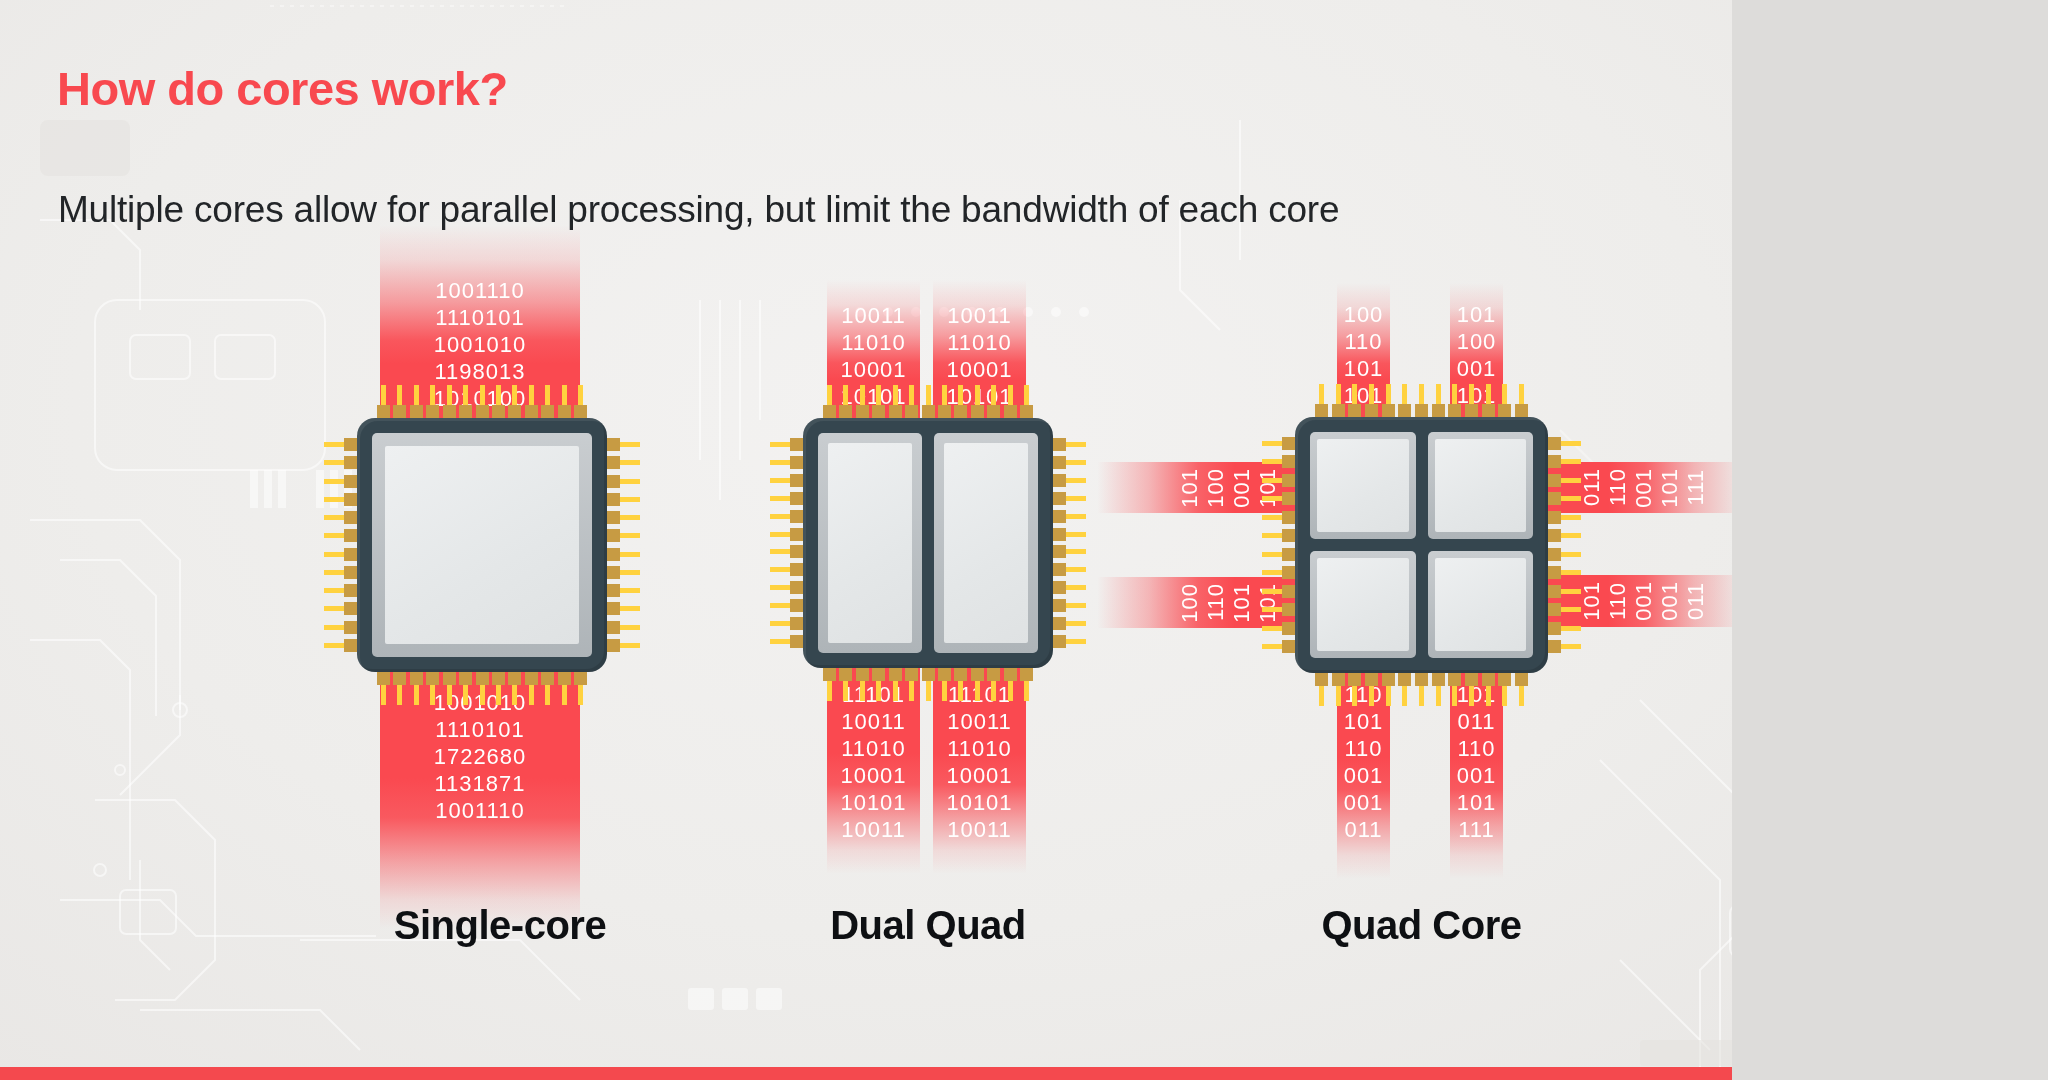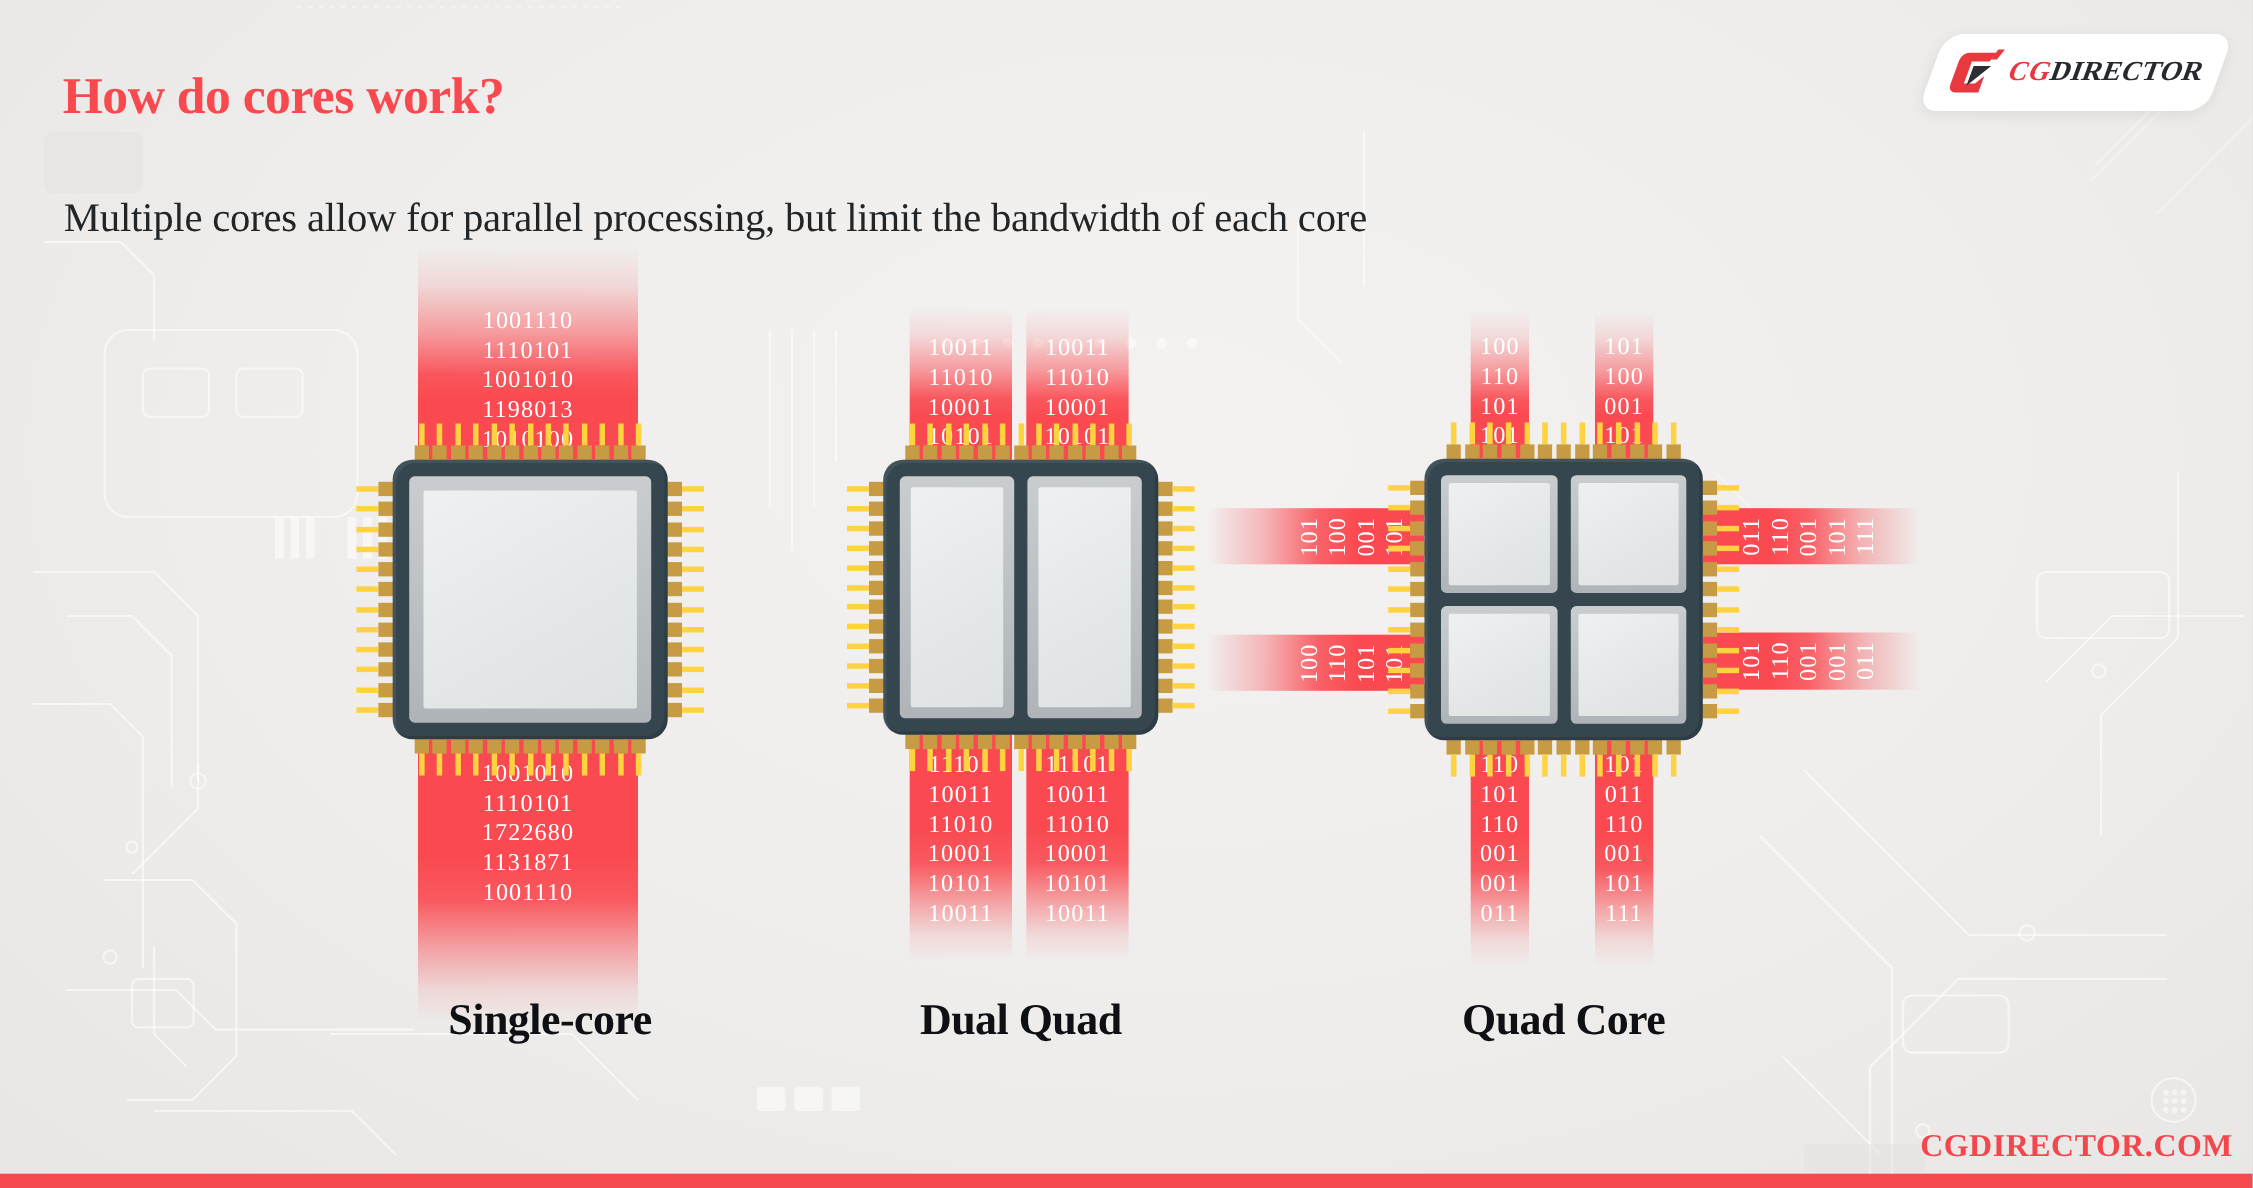"How do cores work?" .canvas { font-family: Liberation Serif, serif -> Liberation Sans, sans-serif; width: 2048px -> 1732px }
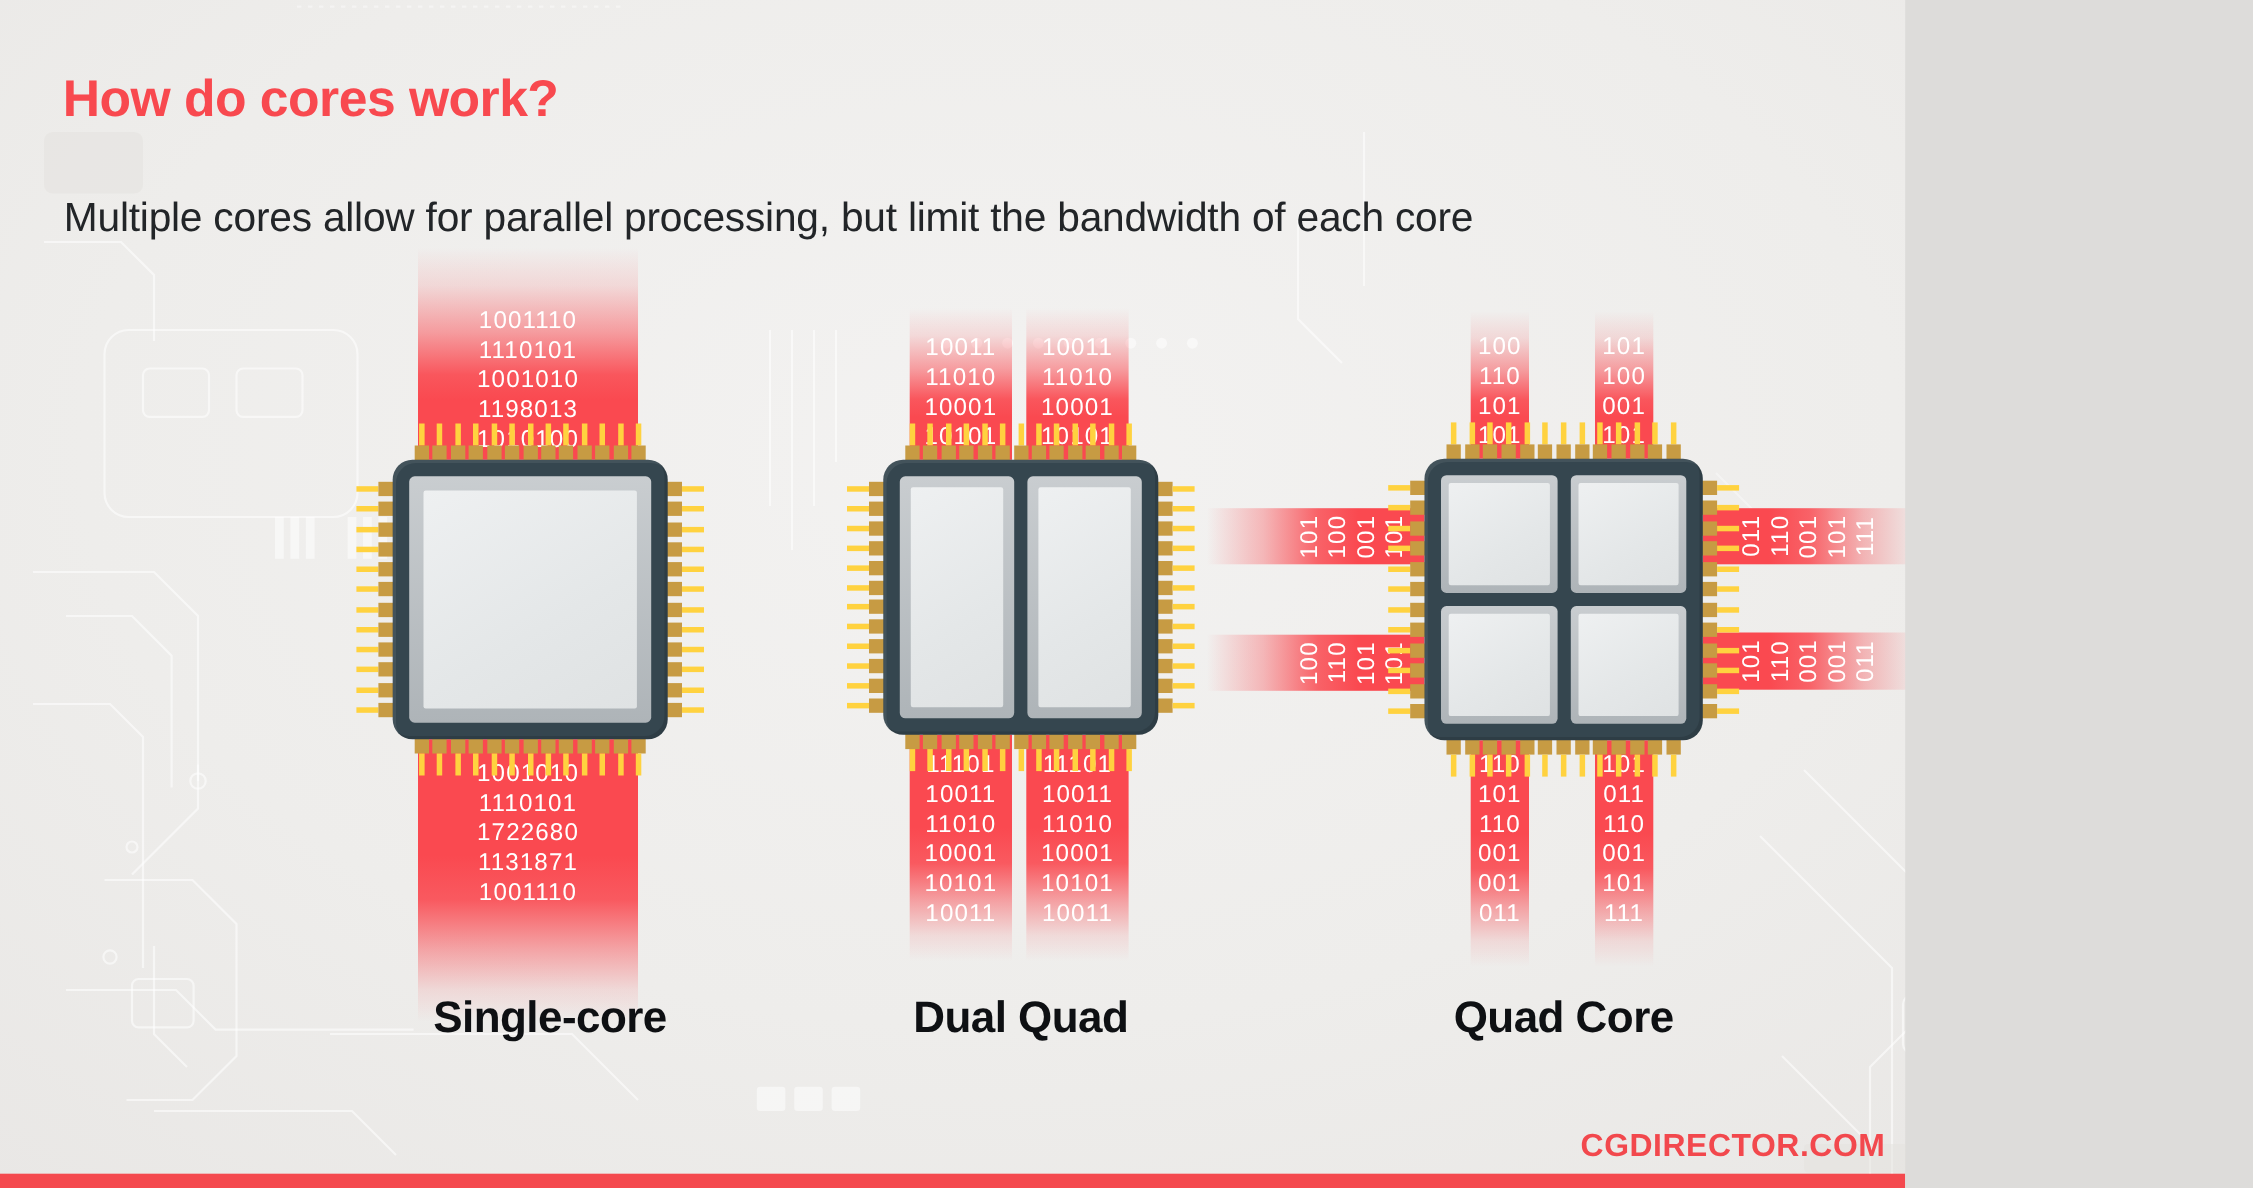"Multiple cores allow for parallel" .subtitle { top: 140px -> 152px }
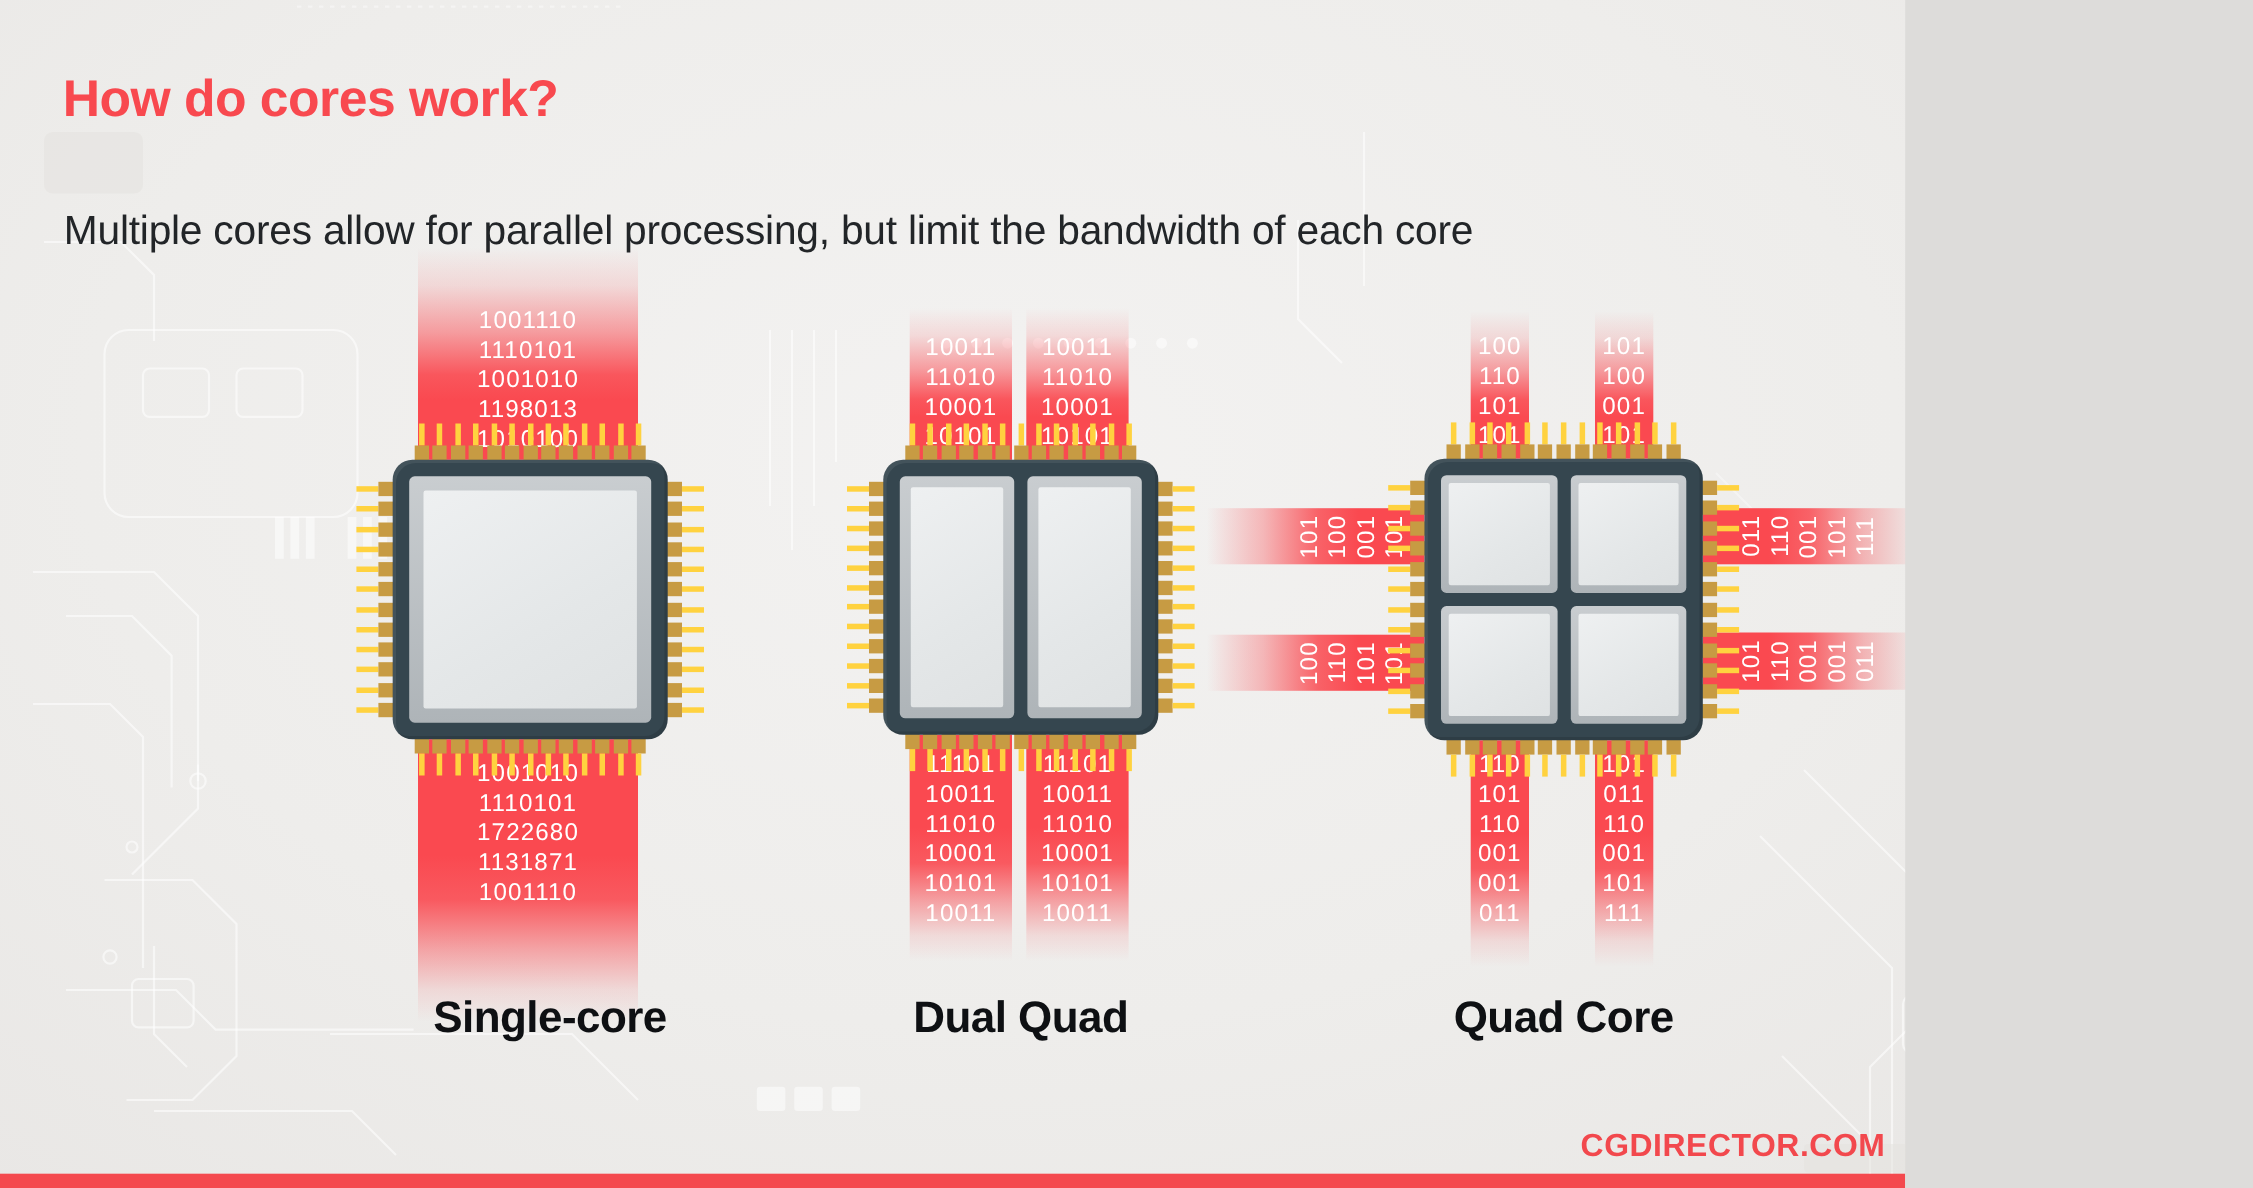"CGDIRECTOR.COM" div.footer-url { html: <div>CGDIRECTOR.COM</div> -> none }
